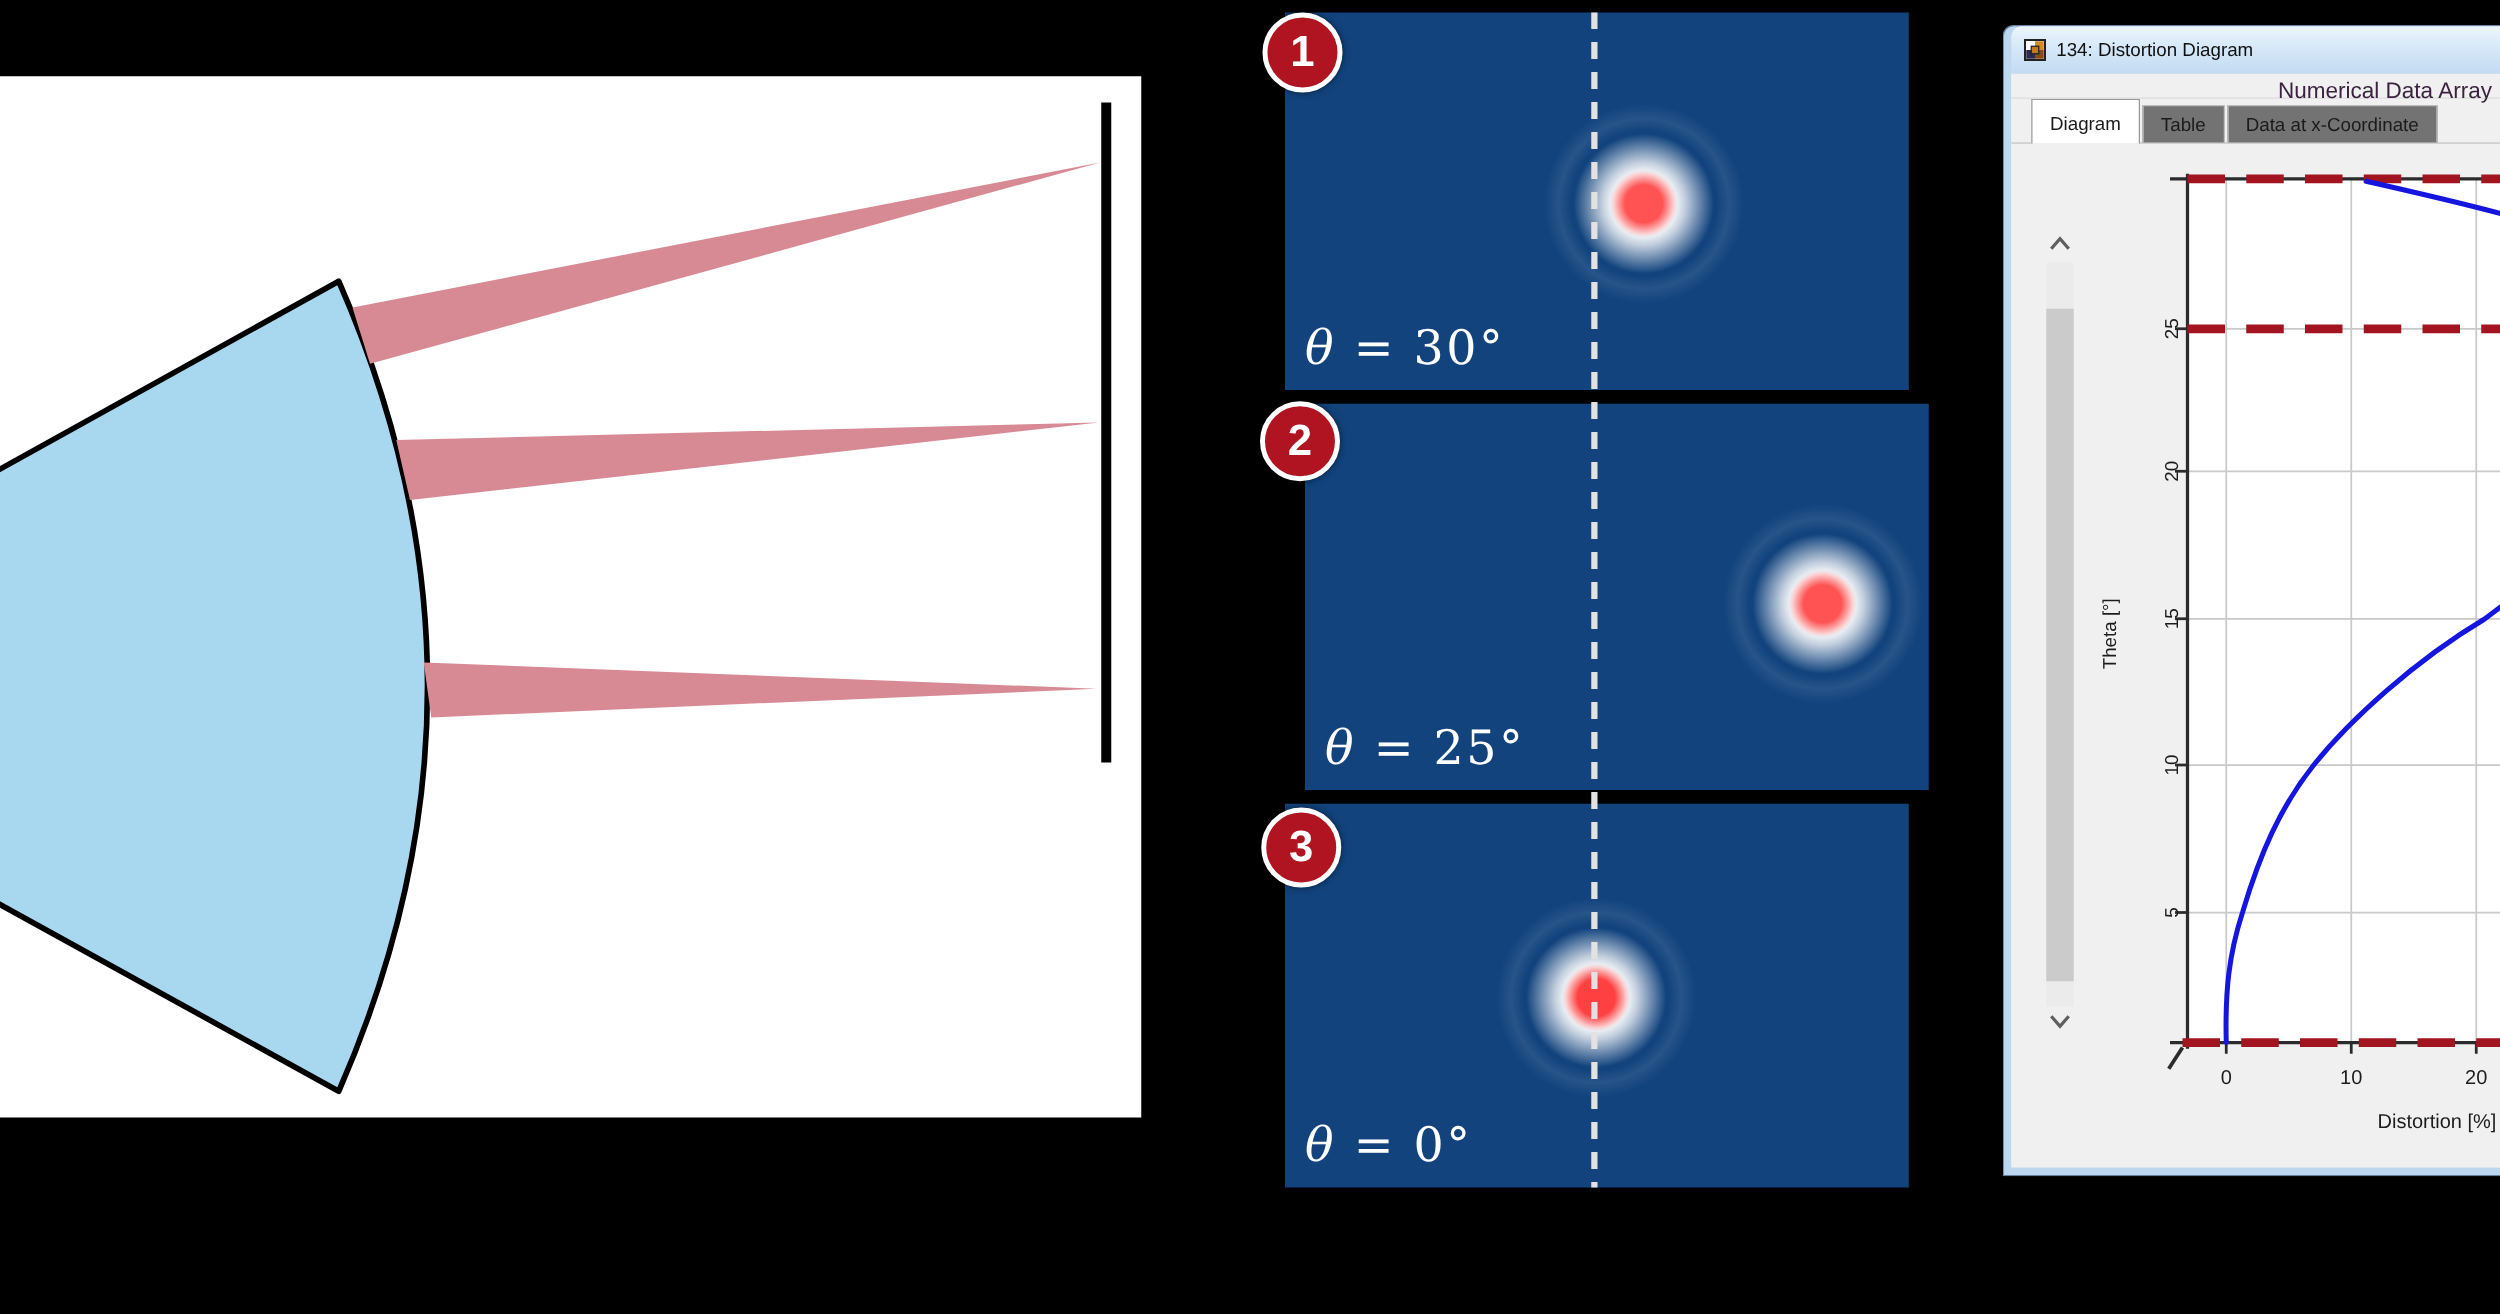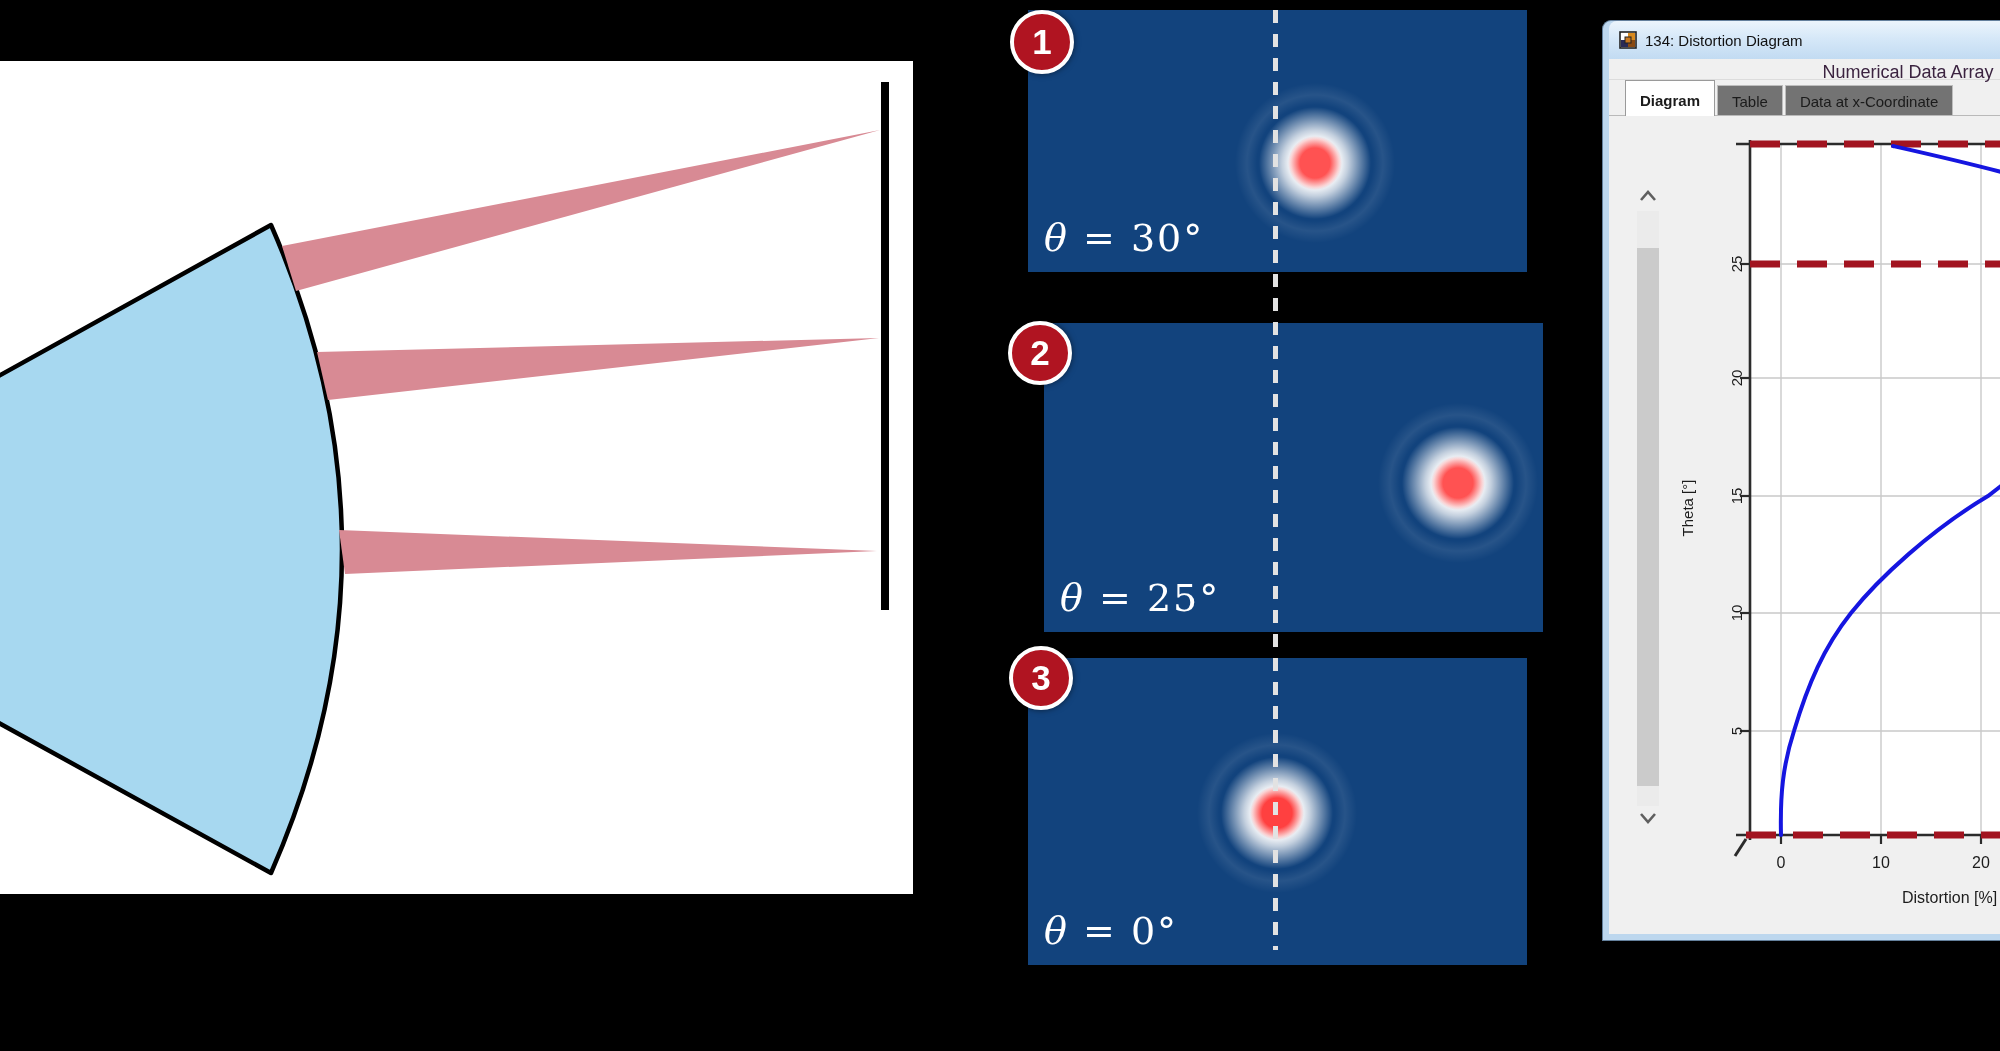"Diagram" .tab.active { font-weight: bold -> normal }
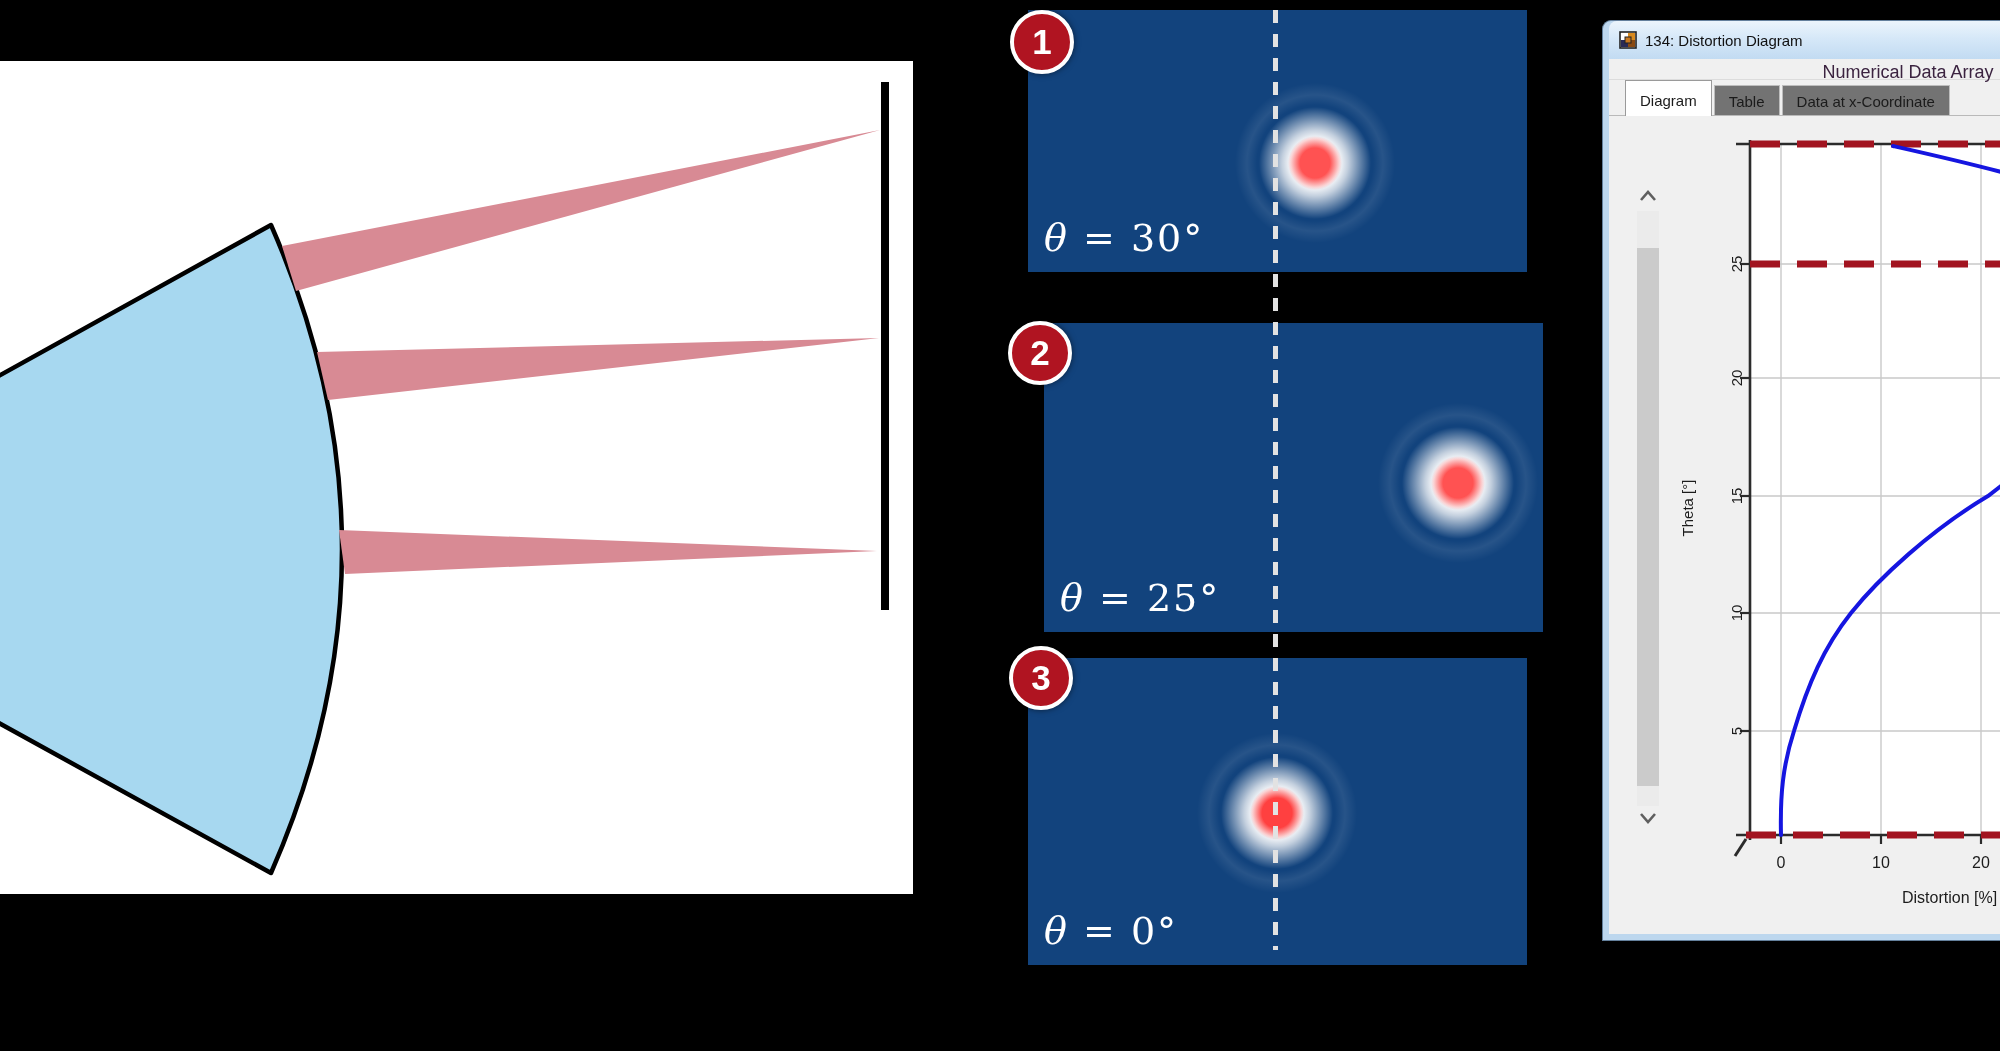"θ = 30°" #sp1 { height: 262px -> 302px }
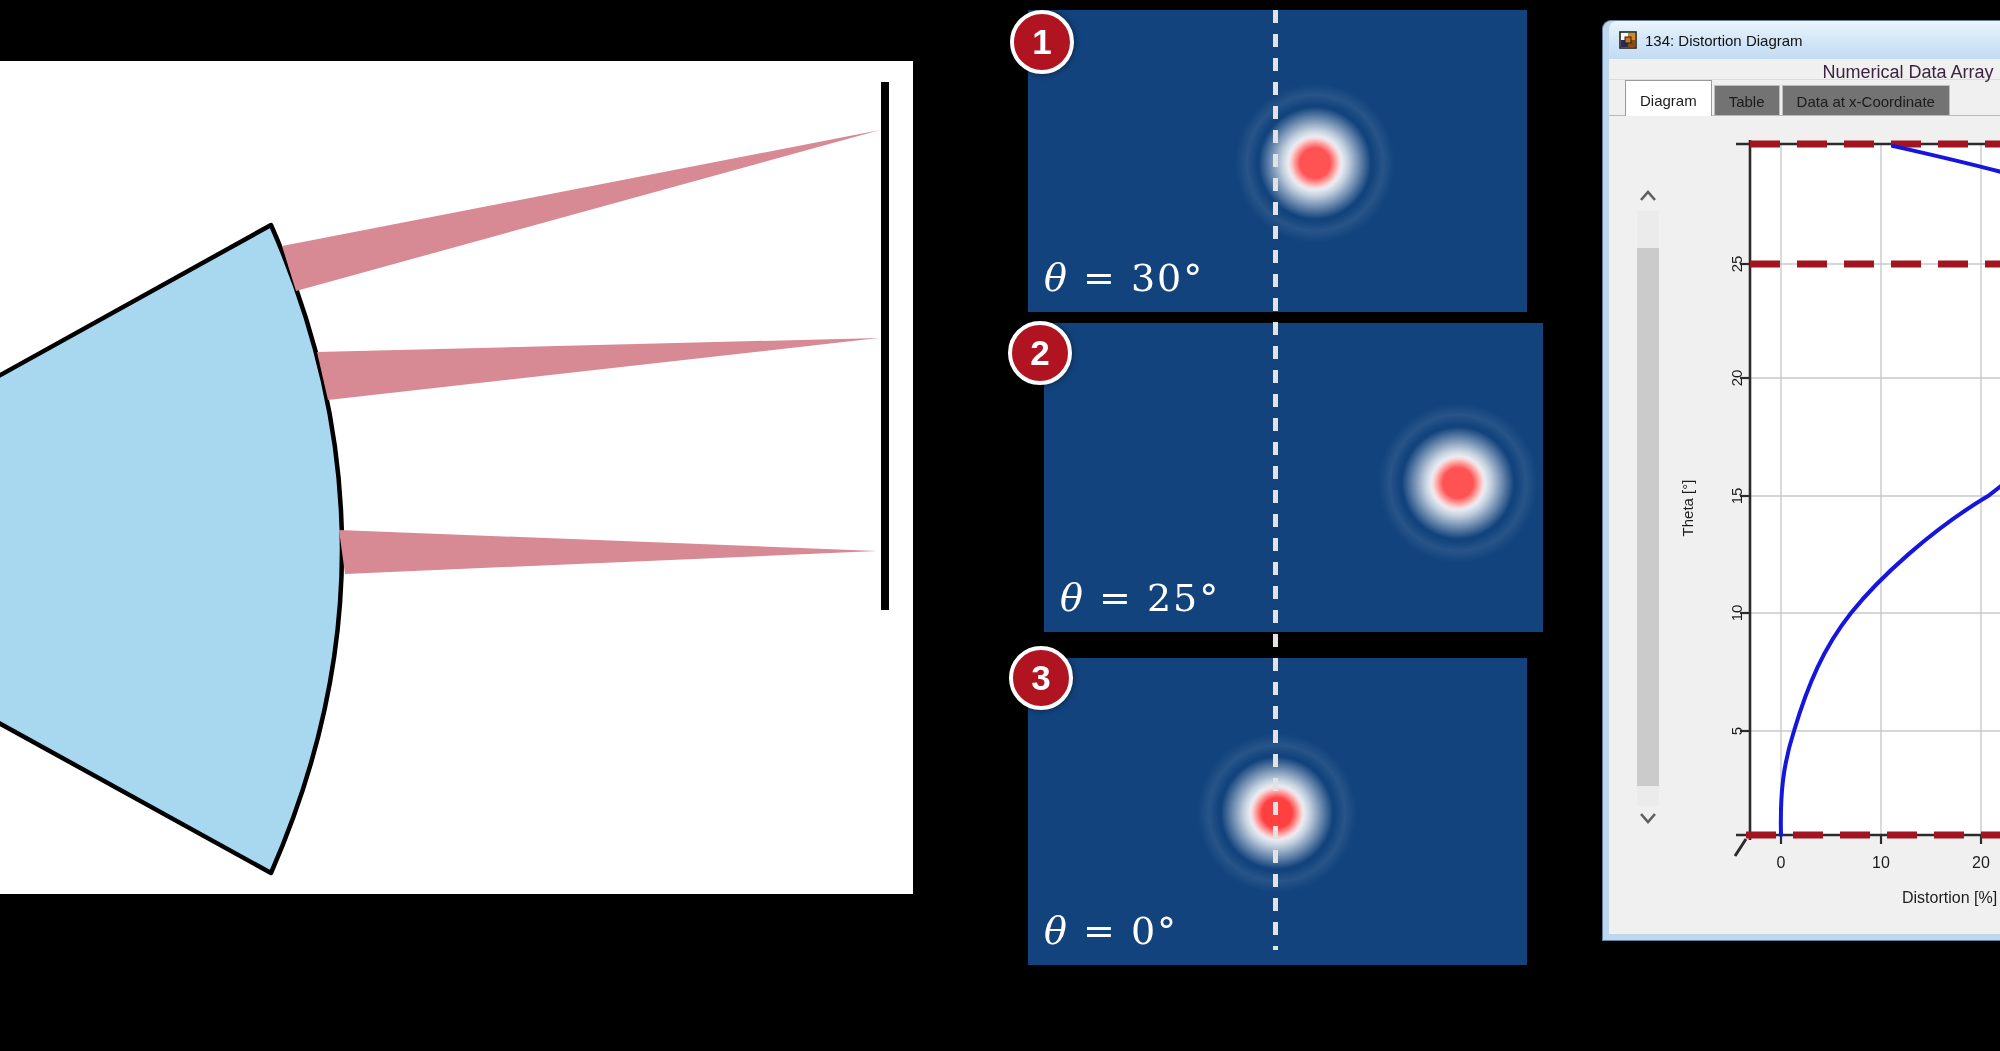"θ = 0°" #sp3 { top: 658px -> 643px }
